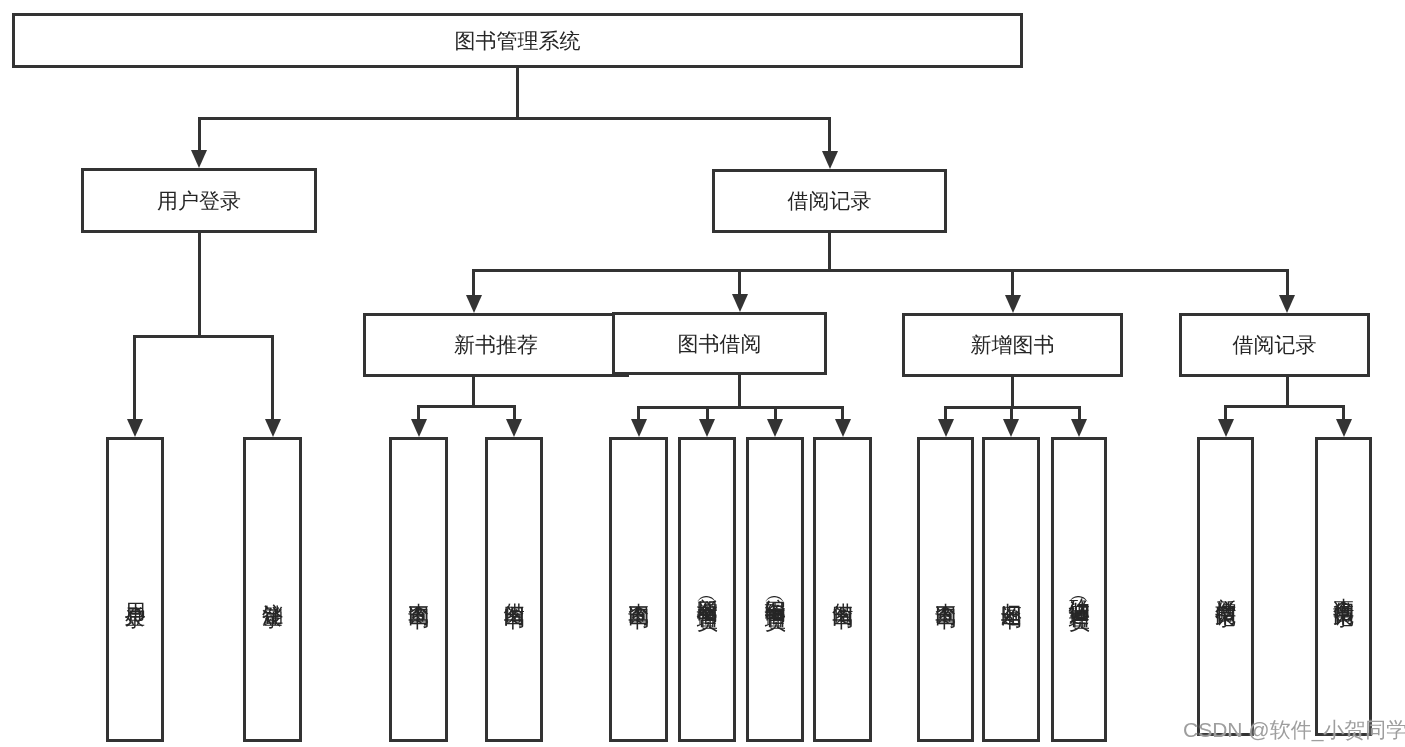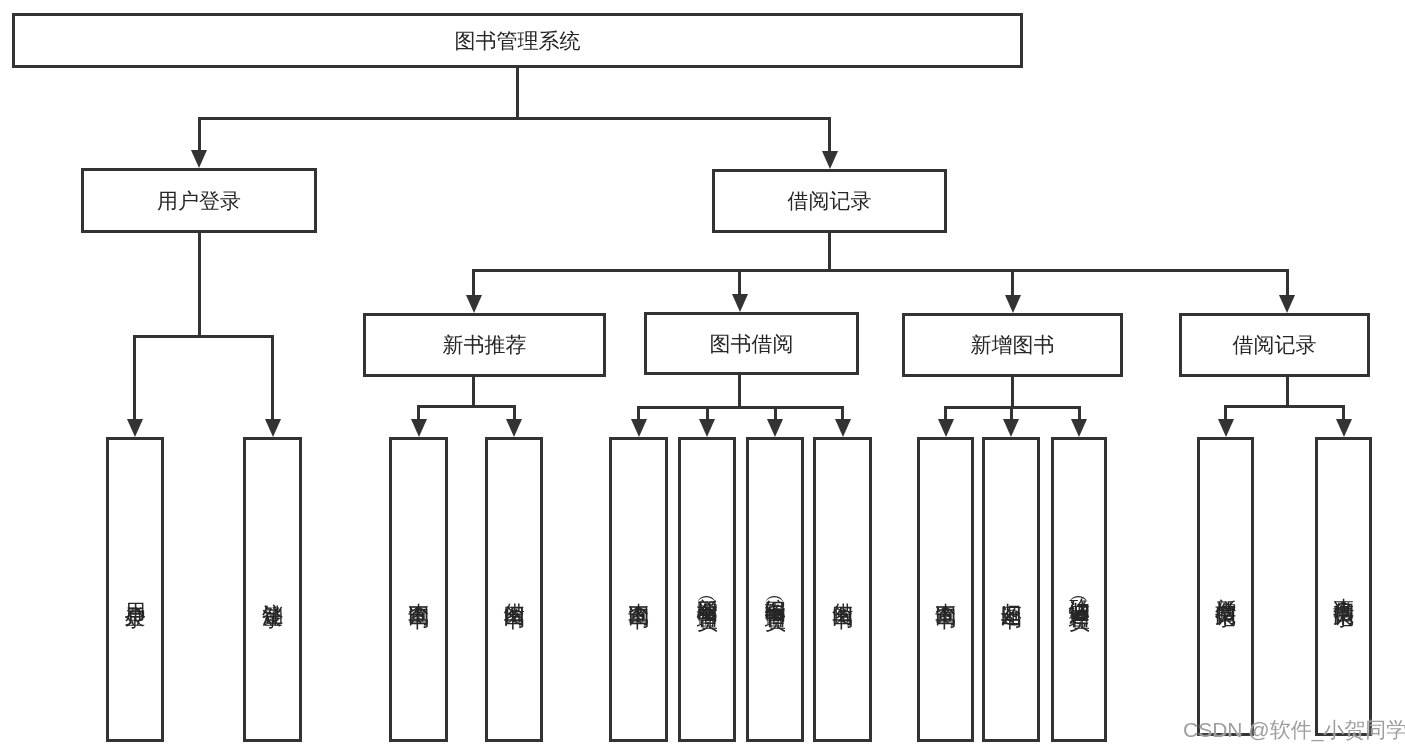"新书推荐" div.box { width: 243px -> 266px }
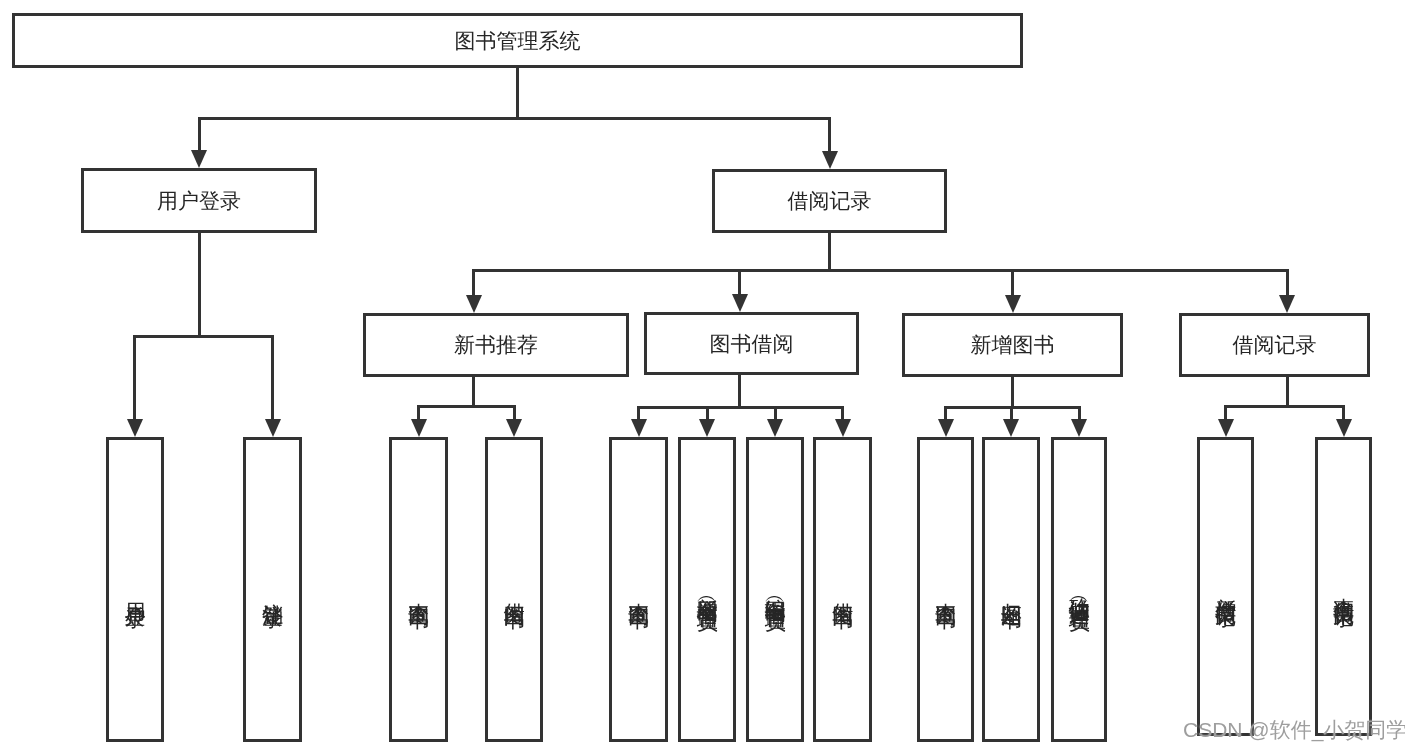"图书借阅" div.box { left: 644px -> 612px }
